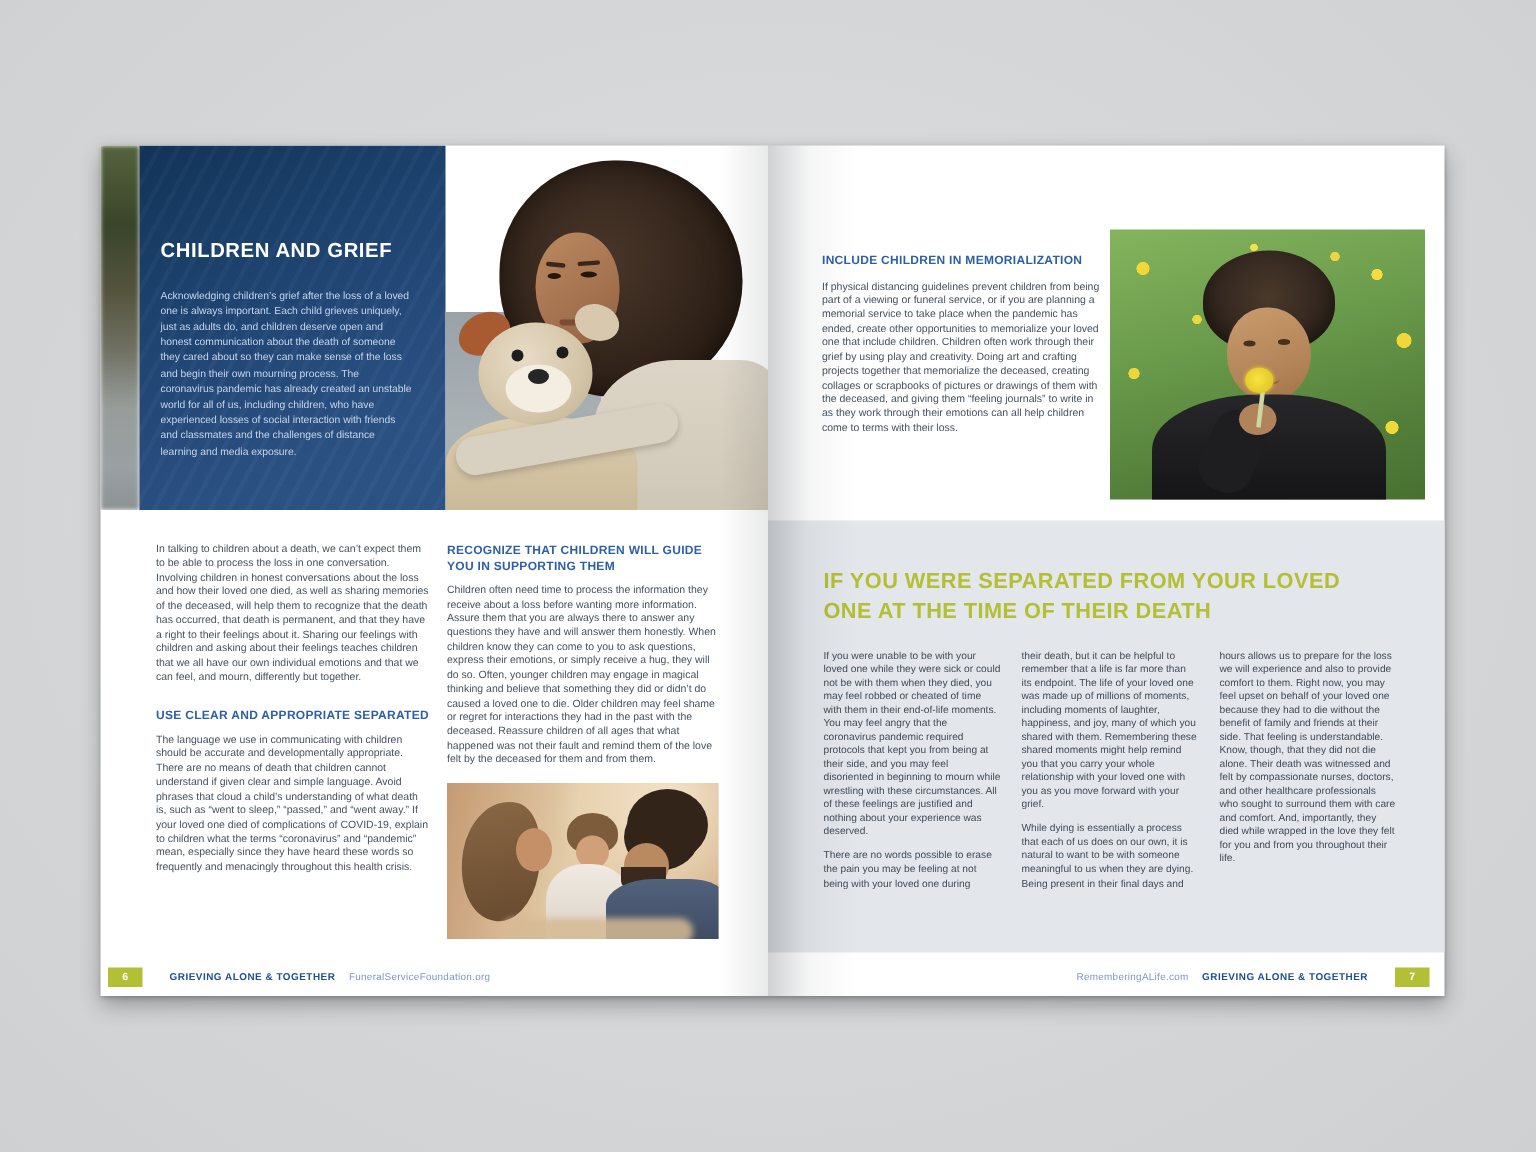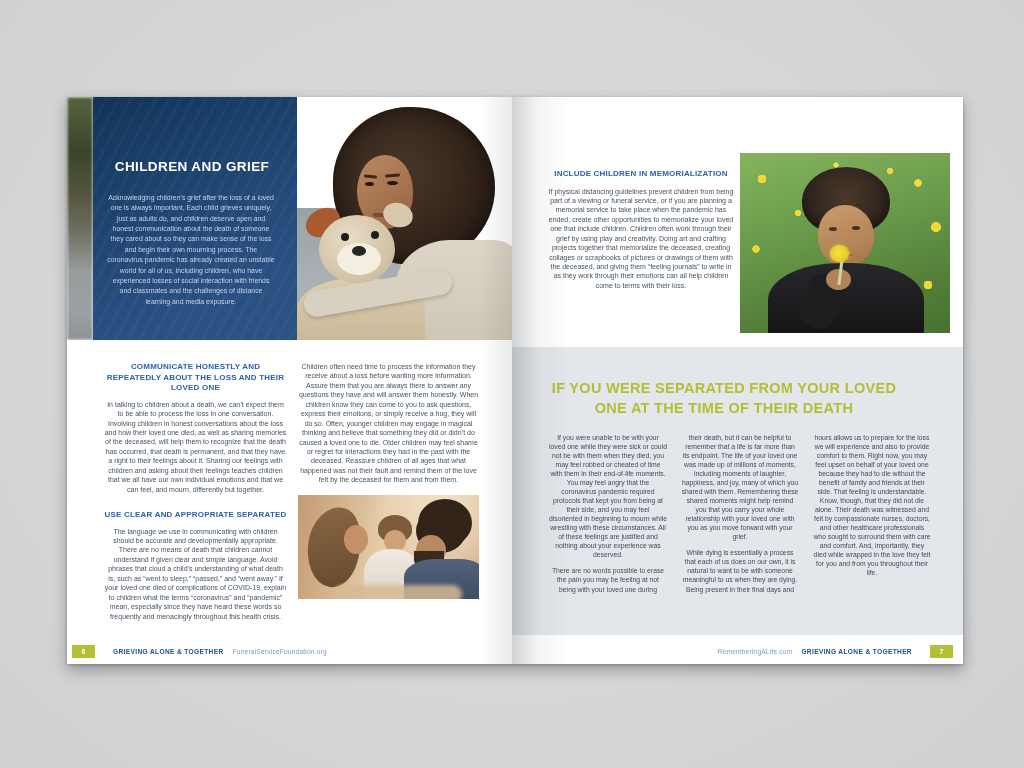"CHILDREN AND GRIEF" .spread { text-align: center -> none }
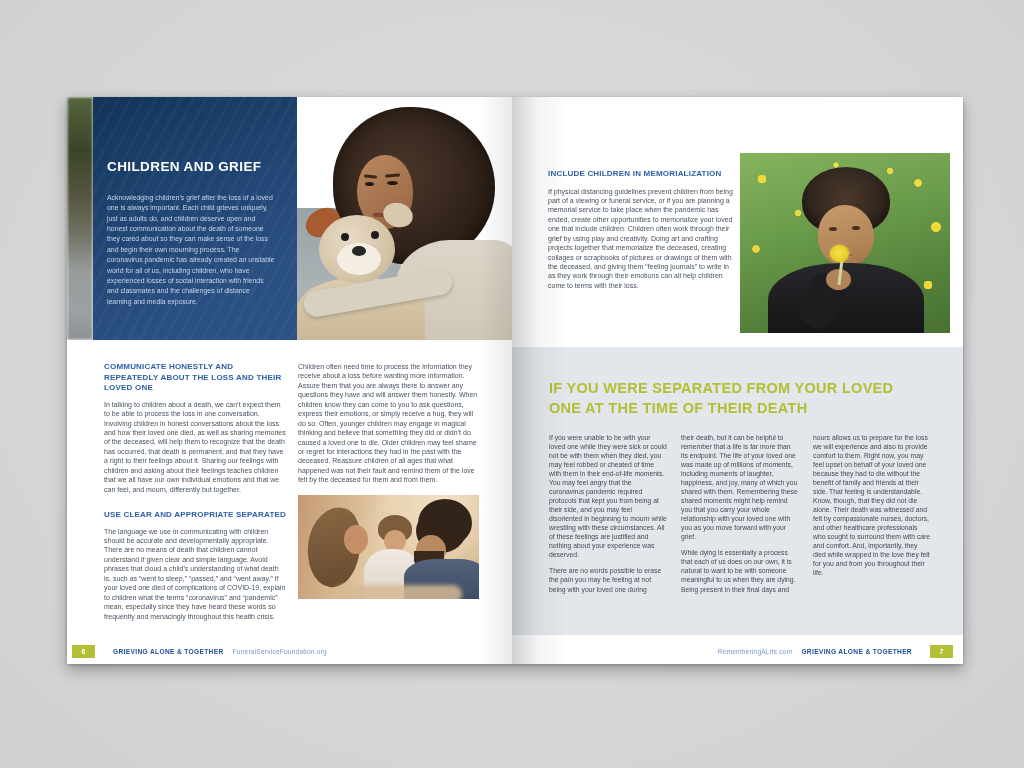"COMMUNICATE HONESTLY AND REPEATEDLY" div.sec-h { html: <div>COMMUNICATE HONESTLY AND REPEATEDLY ABOUT THE LOSS AND THEIR LOVED ONE</div> -> none }
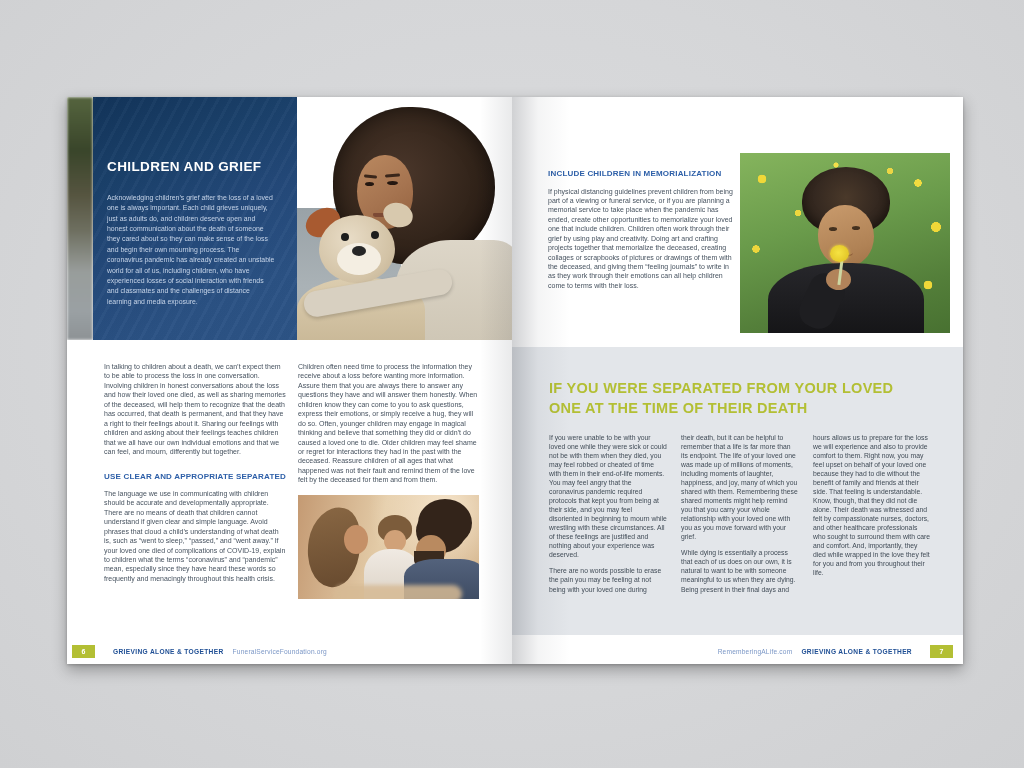"RECOGNIZE THAT CHILDREN WILL GUIDE" div.sec-h { html: none -> <div>RECOGNIZE THAT CHILDREN WILL GUIDE YOU IN SUPPORTING THEM</div> }
